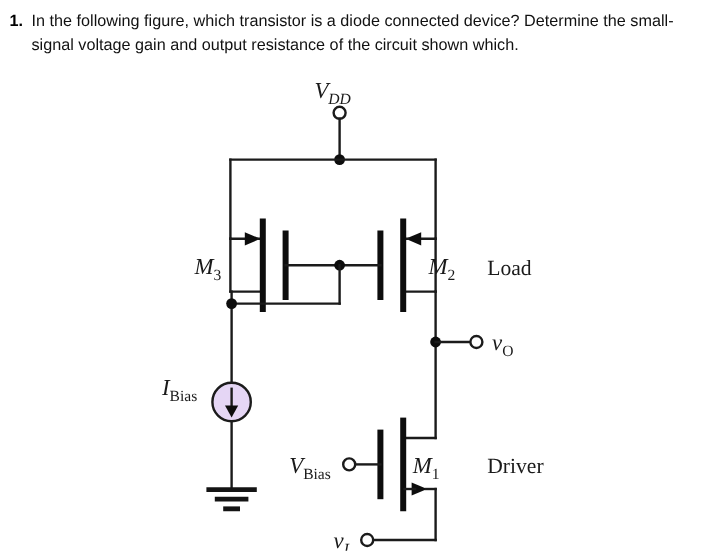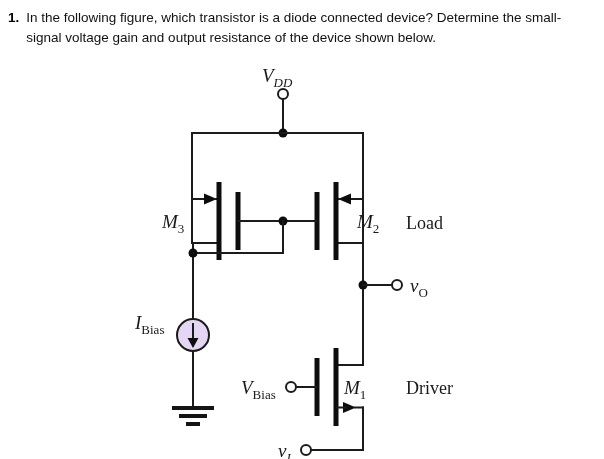"In the following figure, which" div.q-text { text: device shown below -> circuit shown which }
